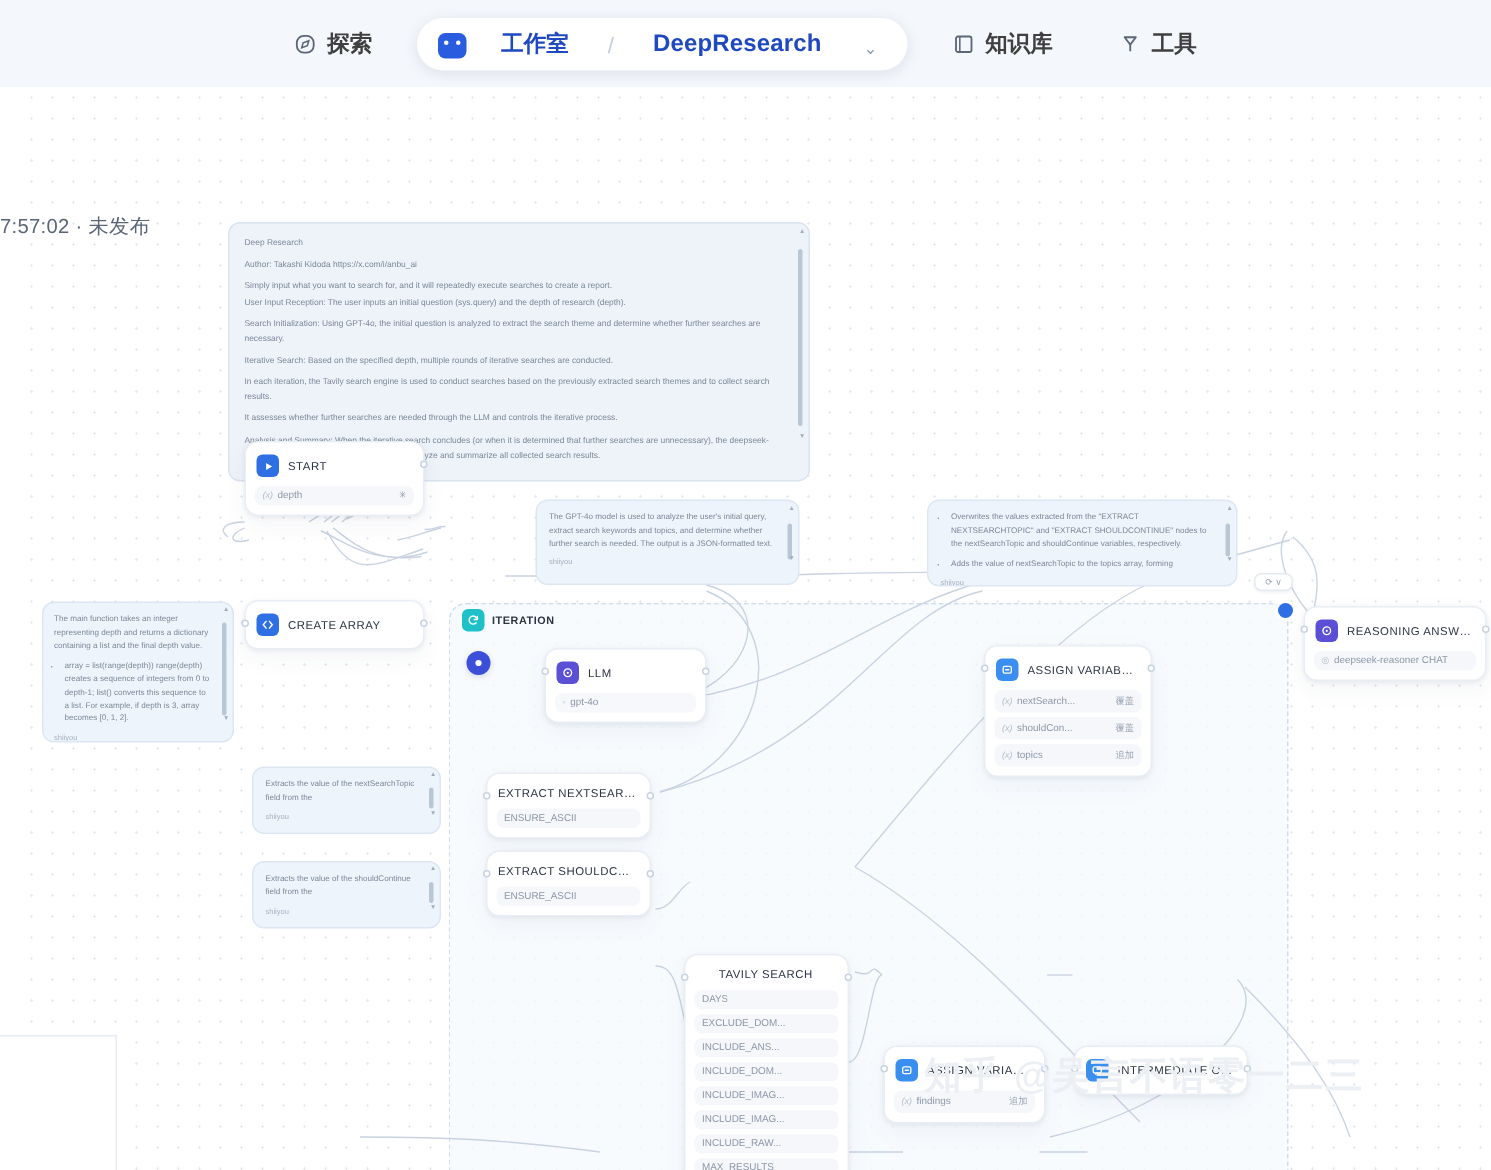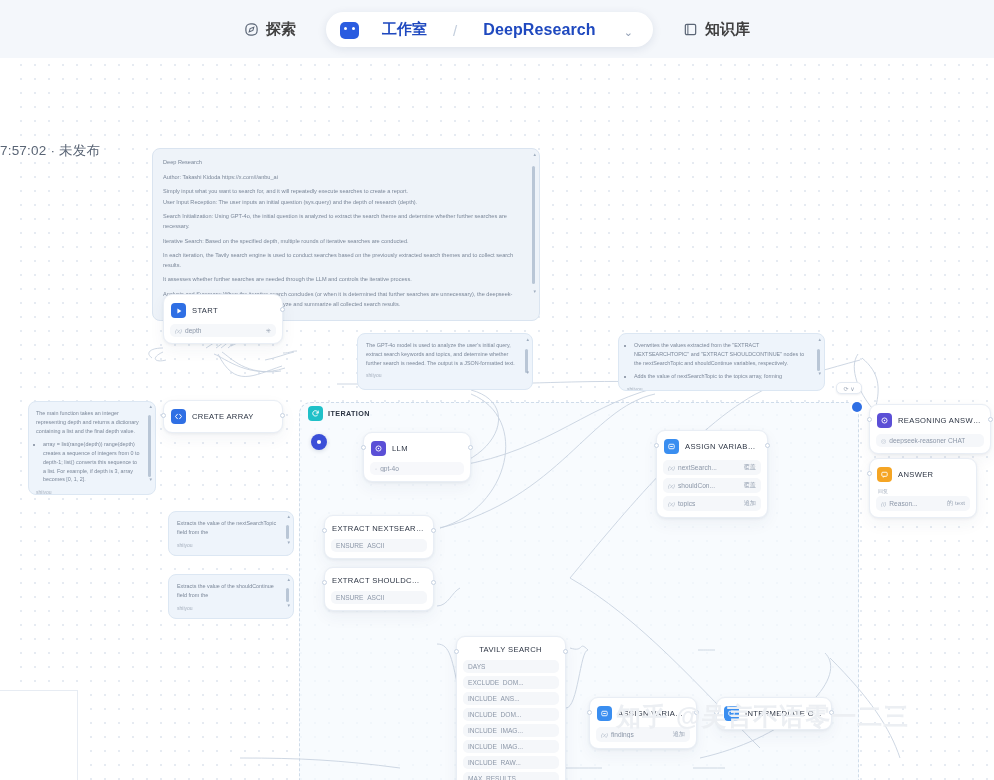"工具" div.nav-item { html: none -> <div> <span> <svg> <path></path> <path></path> </svg> </span> <span>工具</span> </div> }
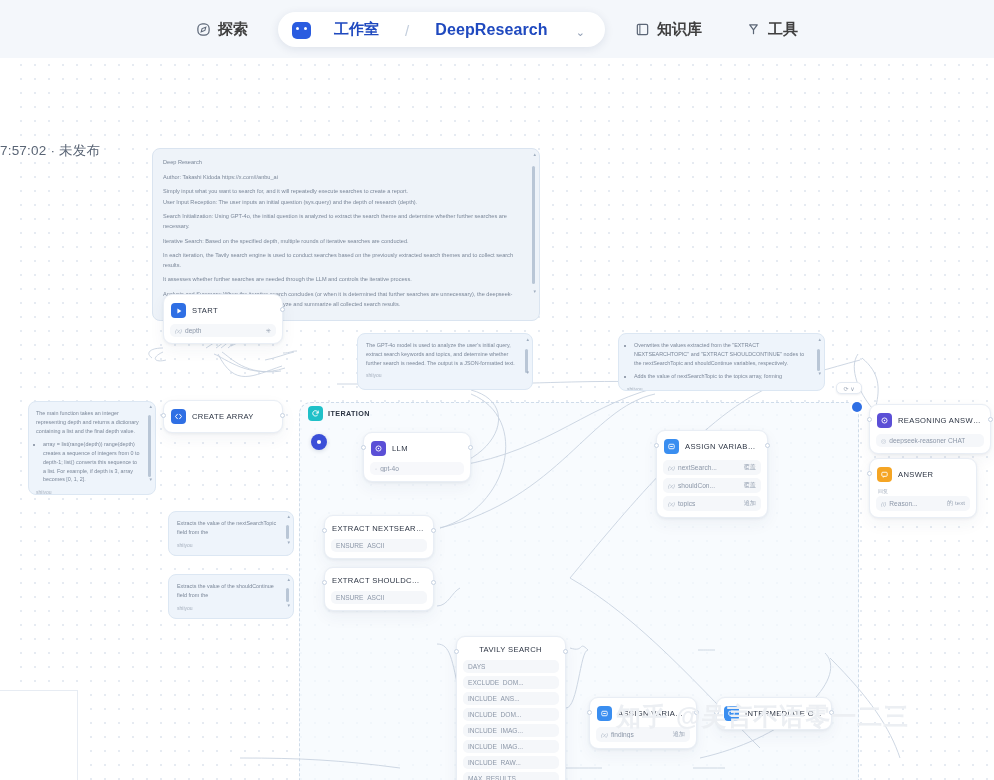"ANSWER" div.node { html: <div> <div> <span> <svg> <rect></rect> <path></path> </svg> </span> <span>ANSWER</span> </div> <div> <div>回复</div> <div> <span> <span>(i)</span> <span>Reason...</span> </span> <span>的 text</span> </div> </div> <span></span> </div> -> none }
